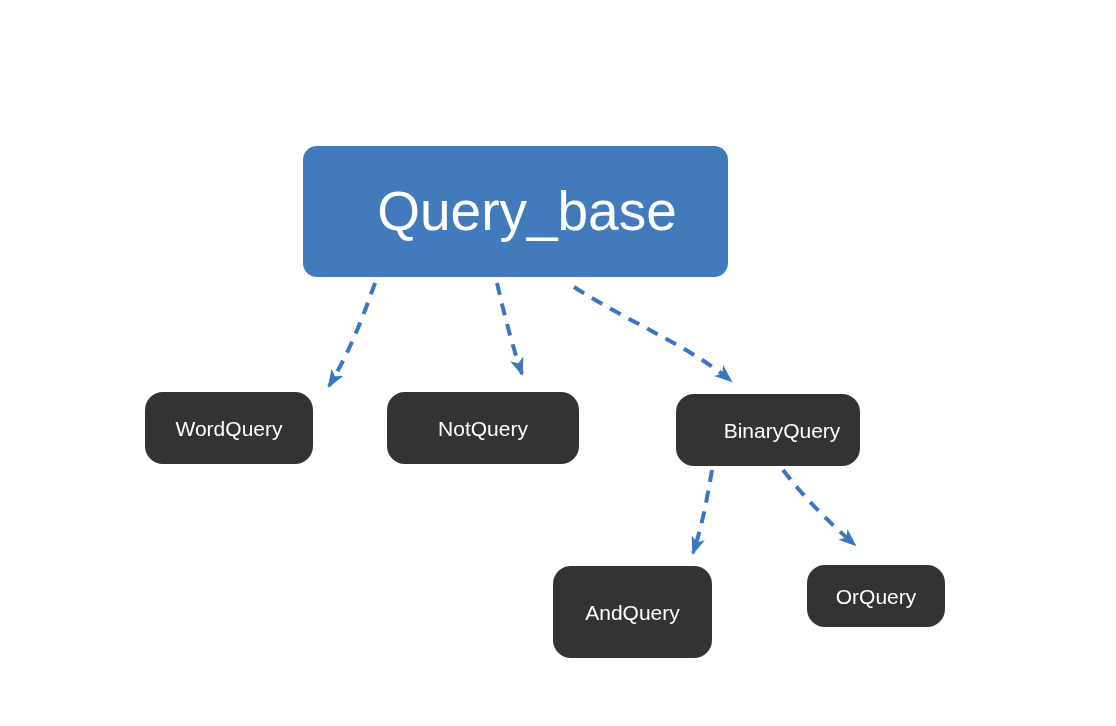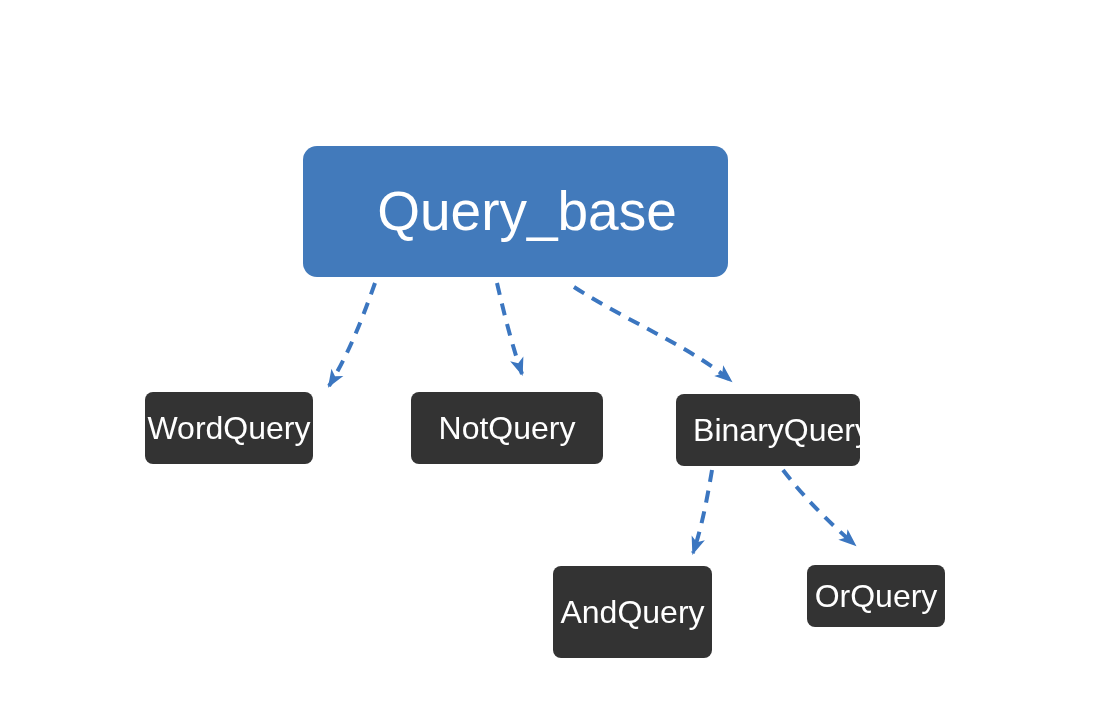"WordQuery" .node { border-radius: 8px -> 18px; font-size: 32px -> 21px }
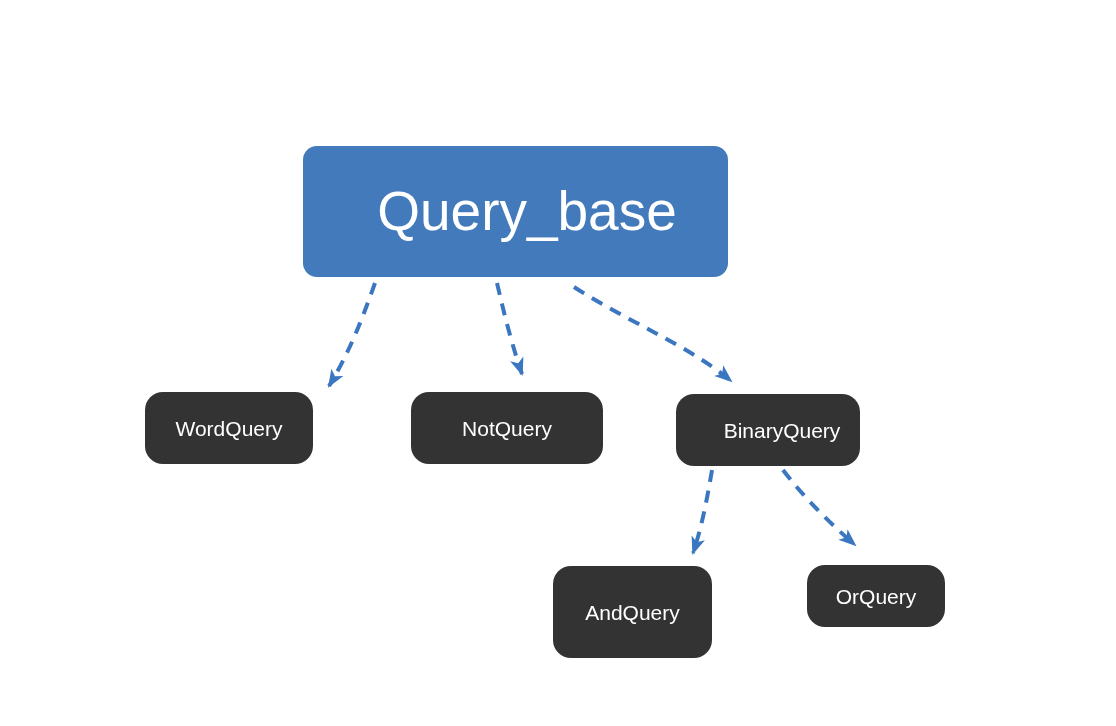"NotQuery" #n-not-query { left: 411px -> 387px }
